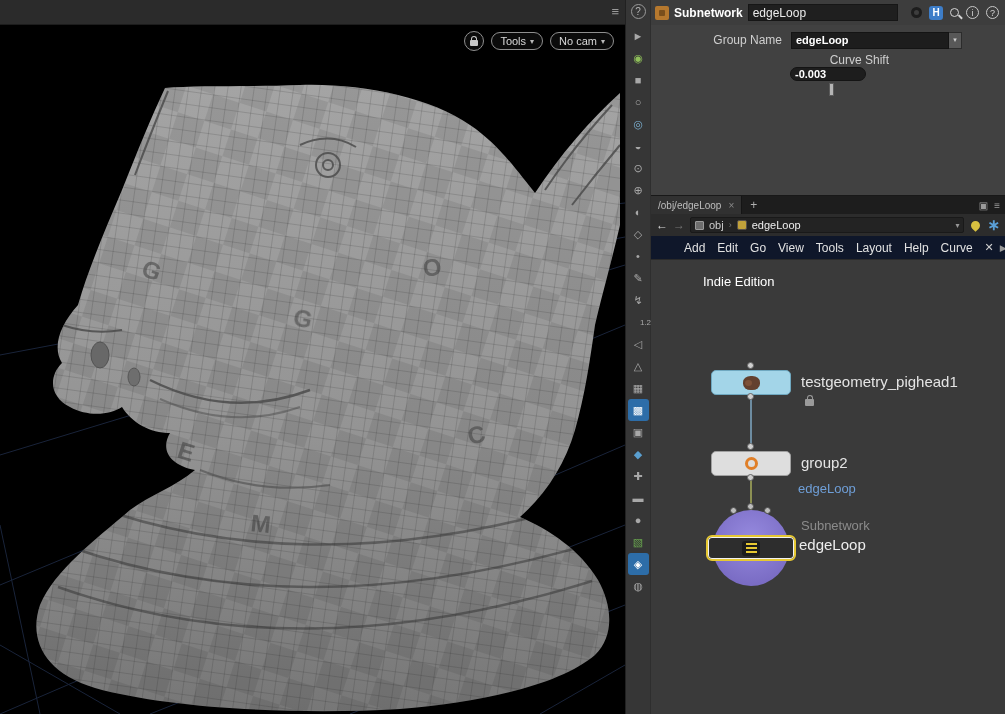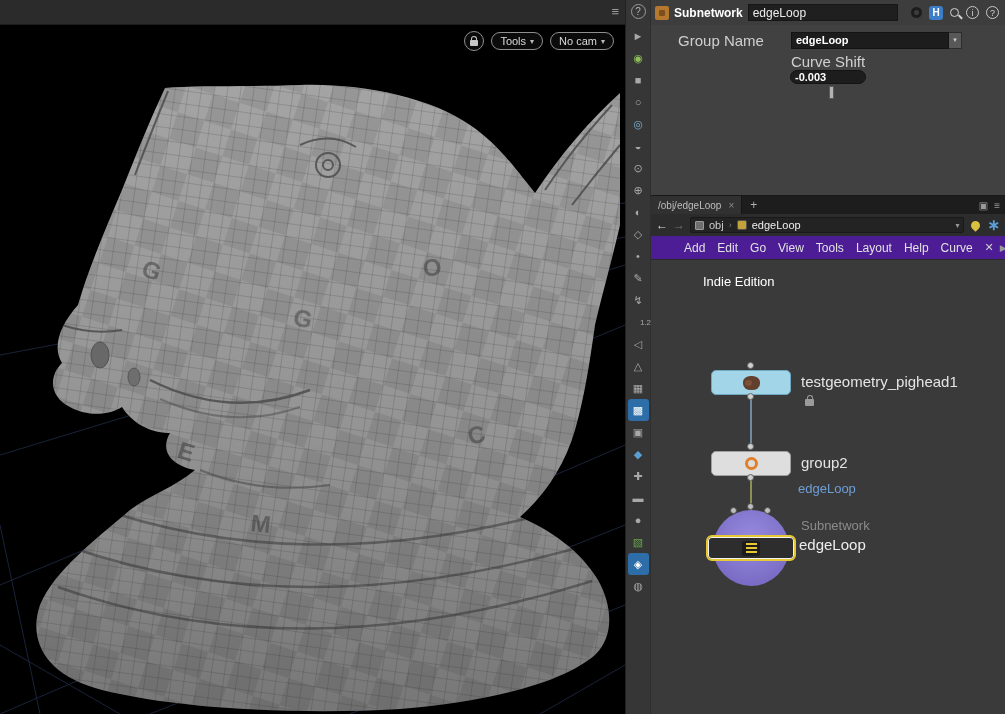"Group Name" .p-label { font-size: 15px -> 12px; padding-right: none -> 9px; text-align: center -> right }
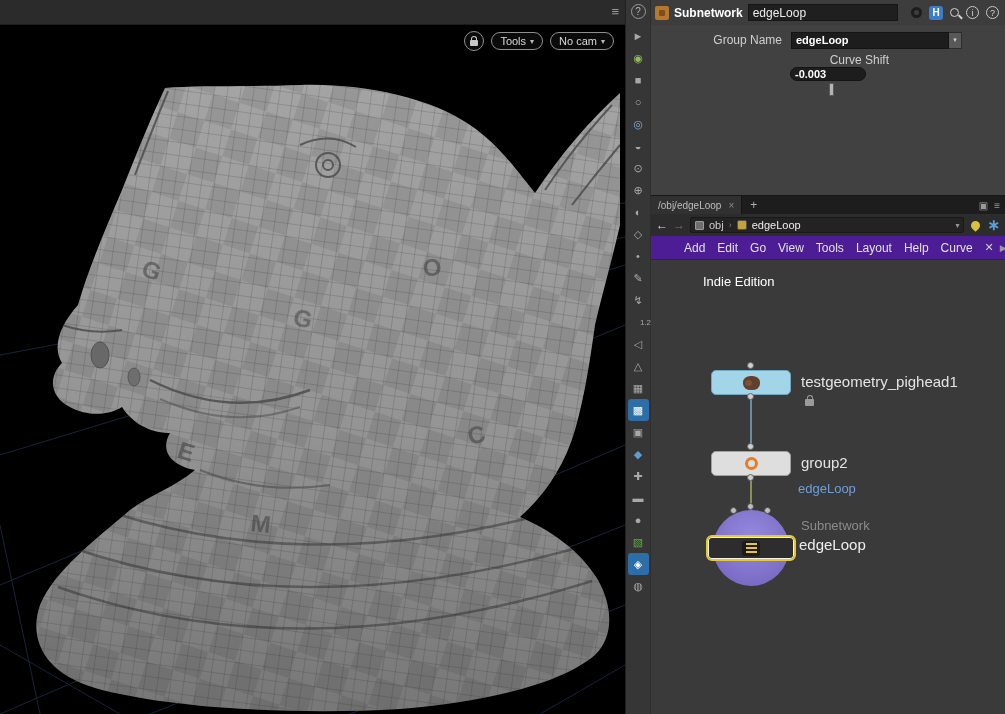"Add" .net-menubar { background: #4c1d95 -> #0f172a }
